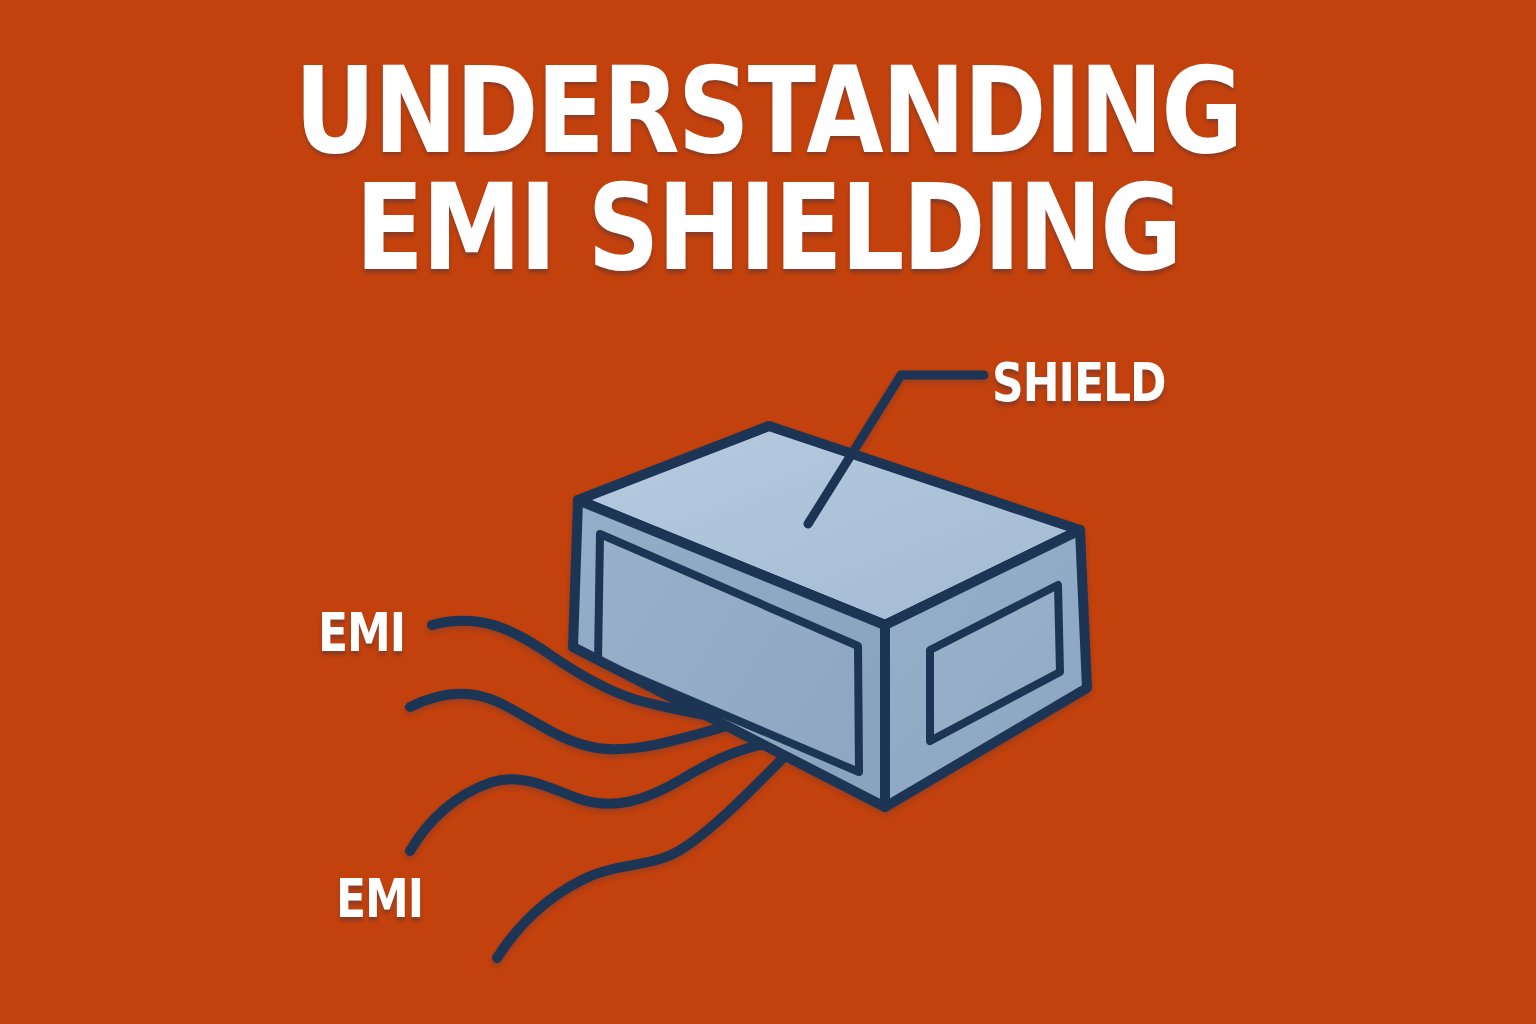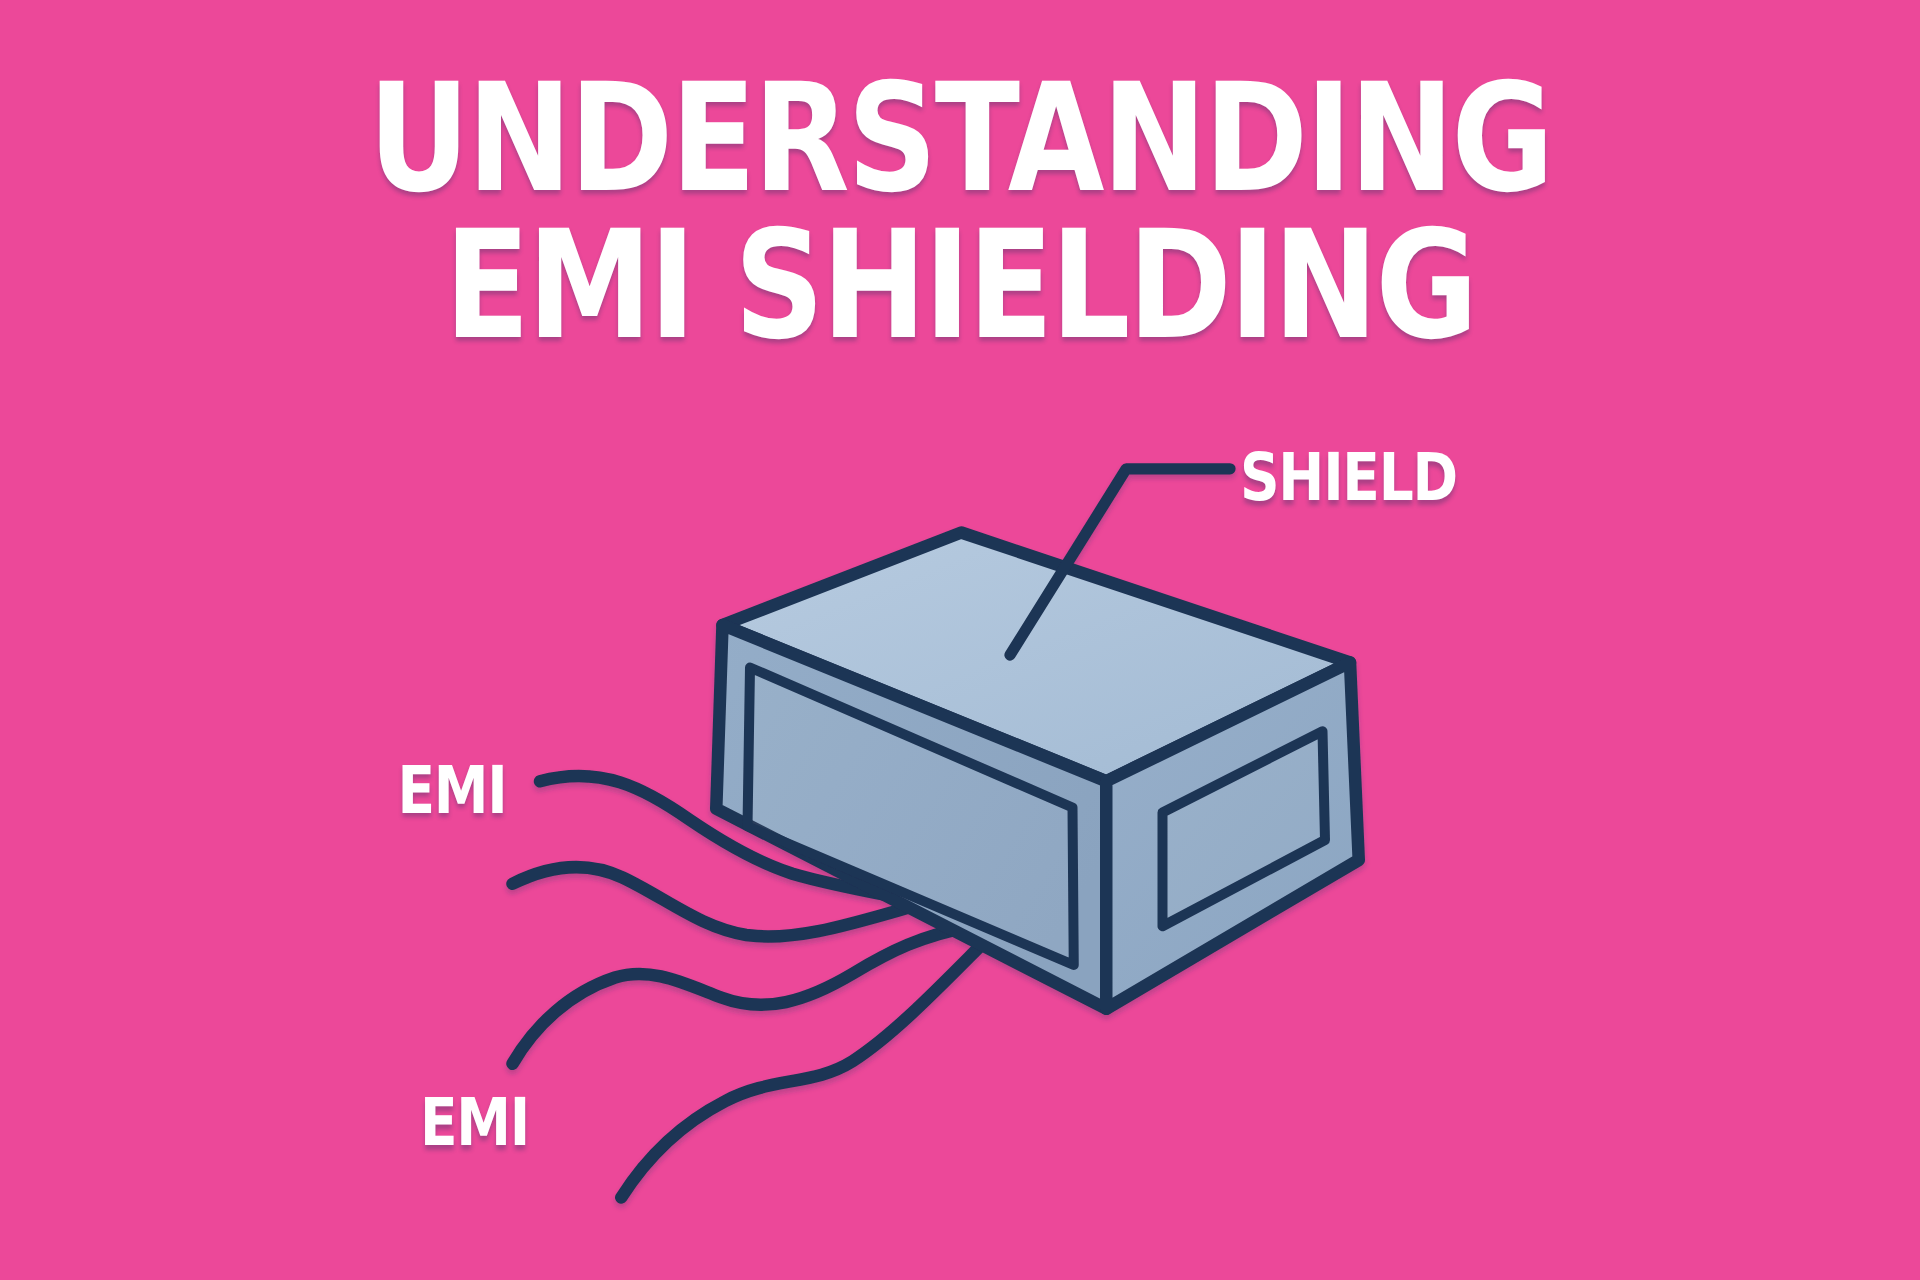"UNDERSTANDING" .canvas { background: #ec4899 -> #c2410c }
